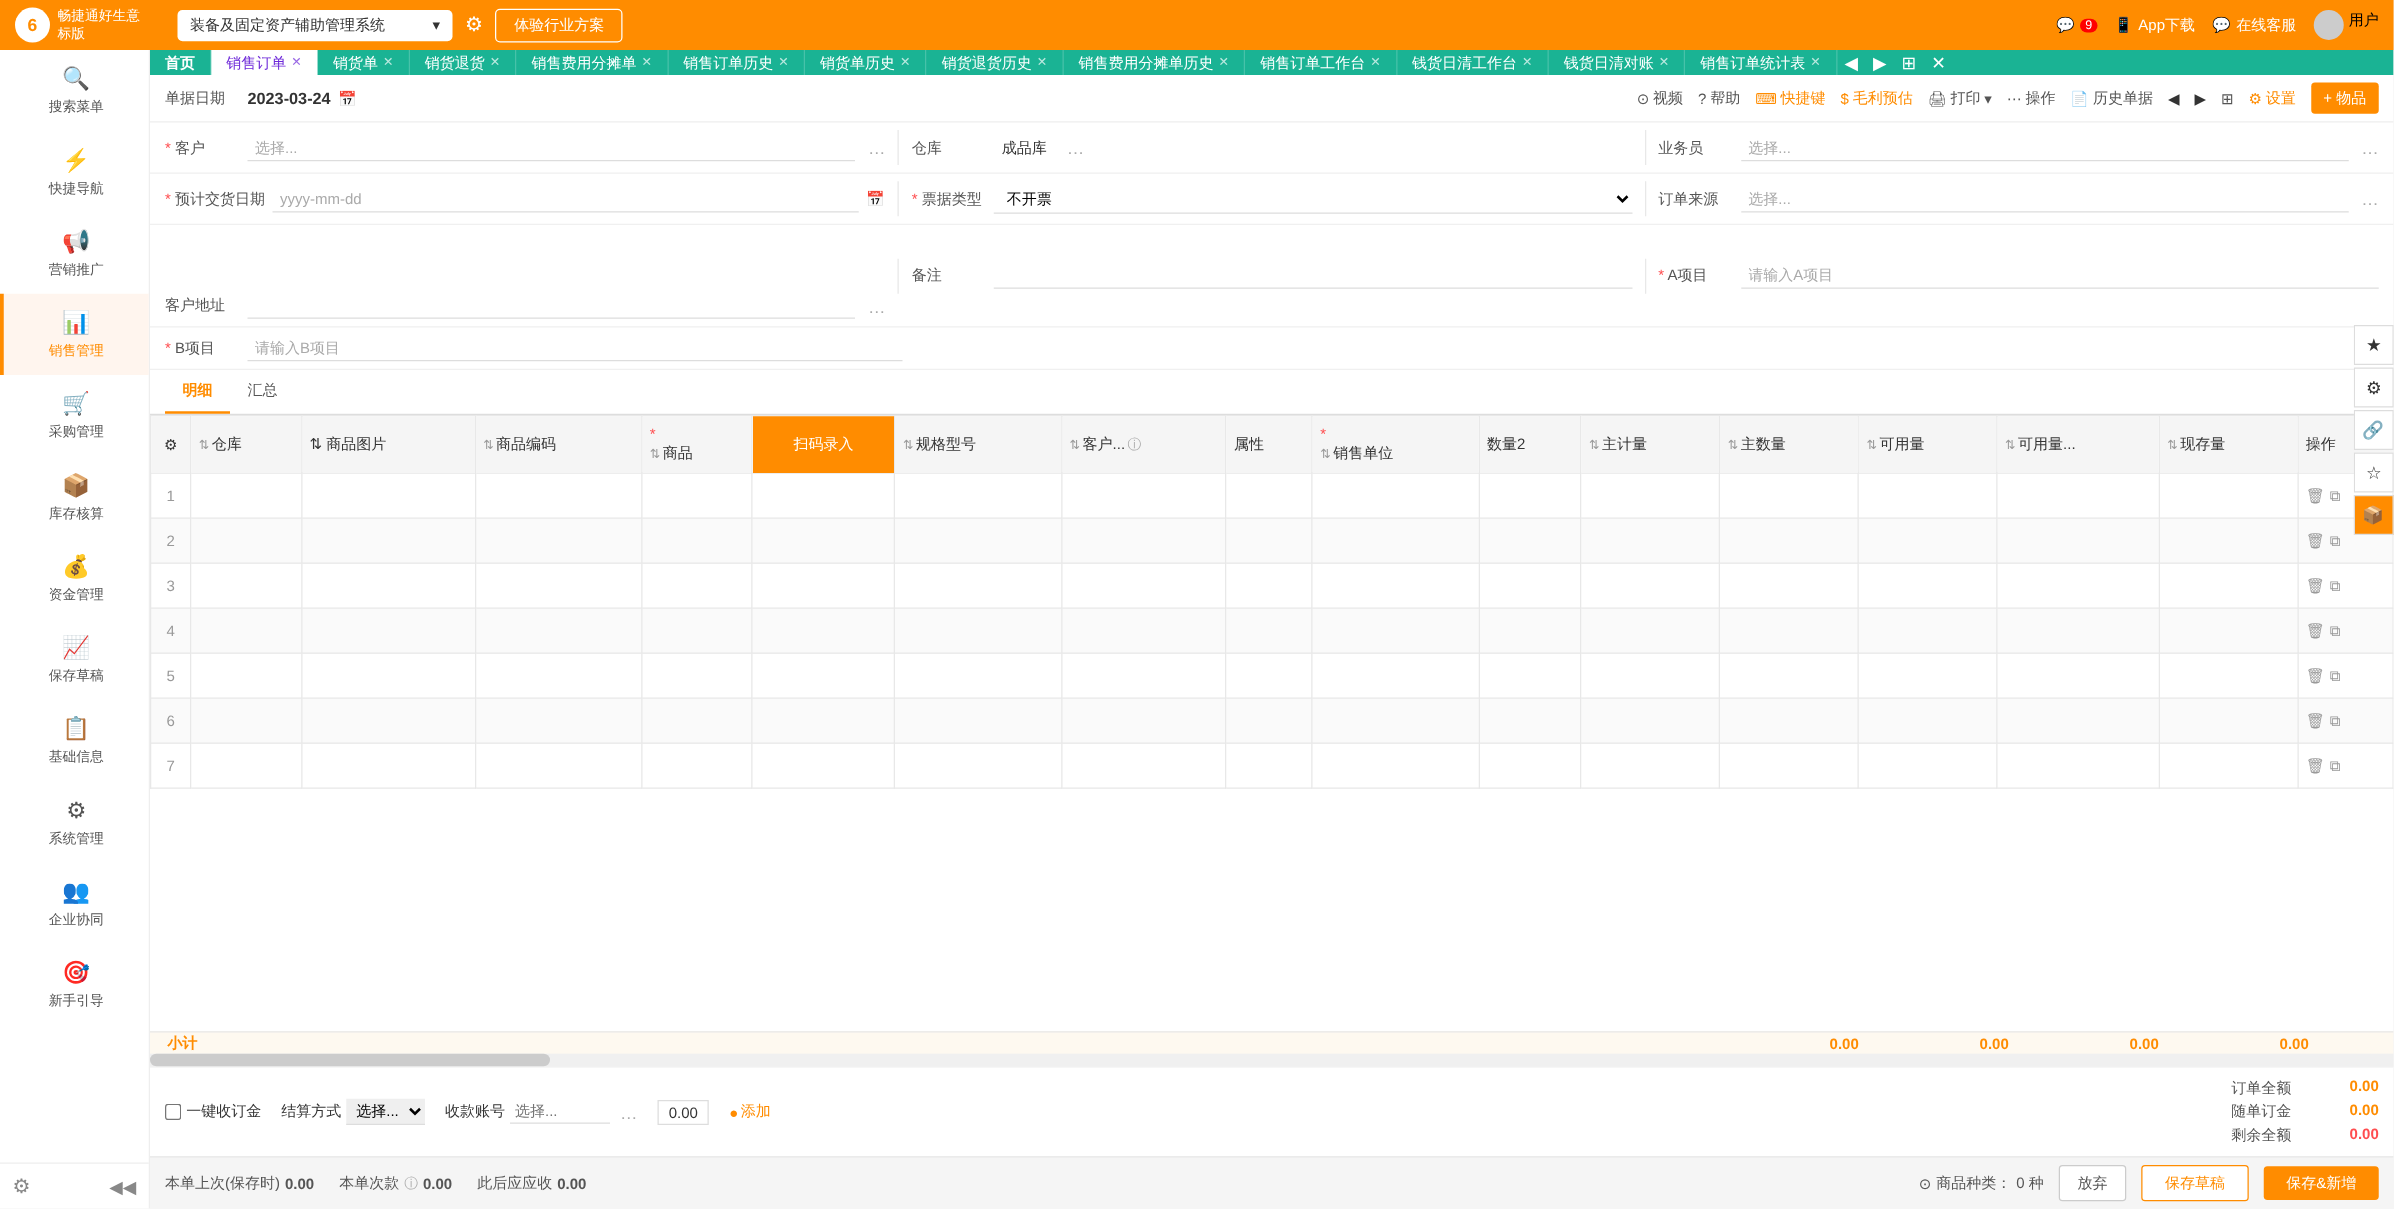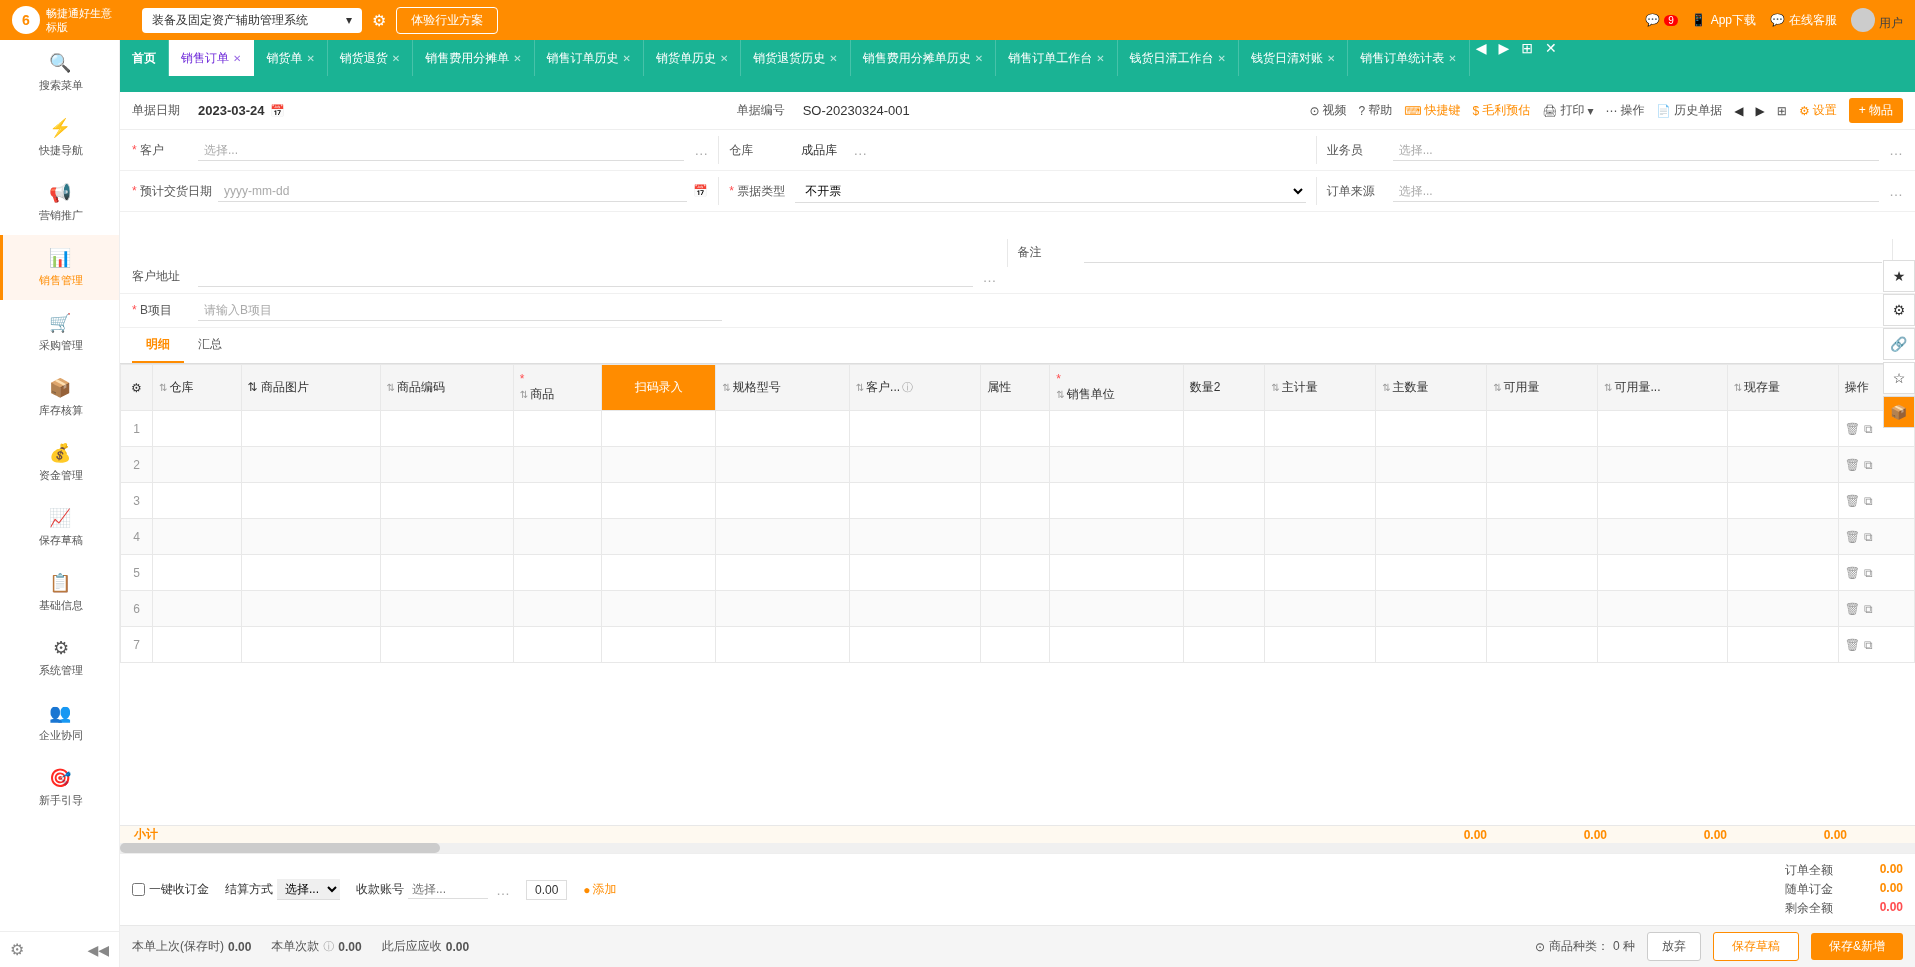"用户" .user-area { align-items: flex-end -> flex-start; color: #404040 -> #000000 }
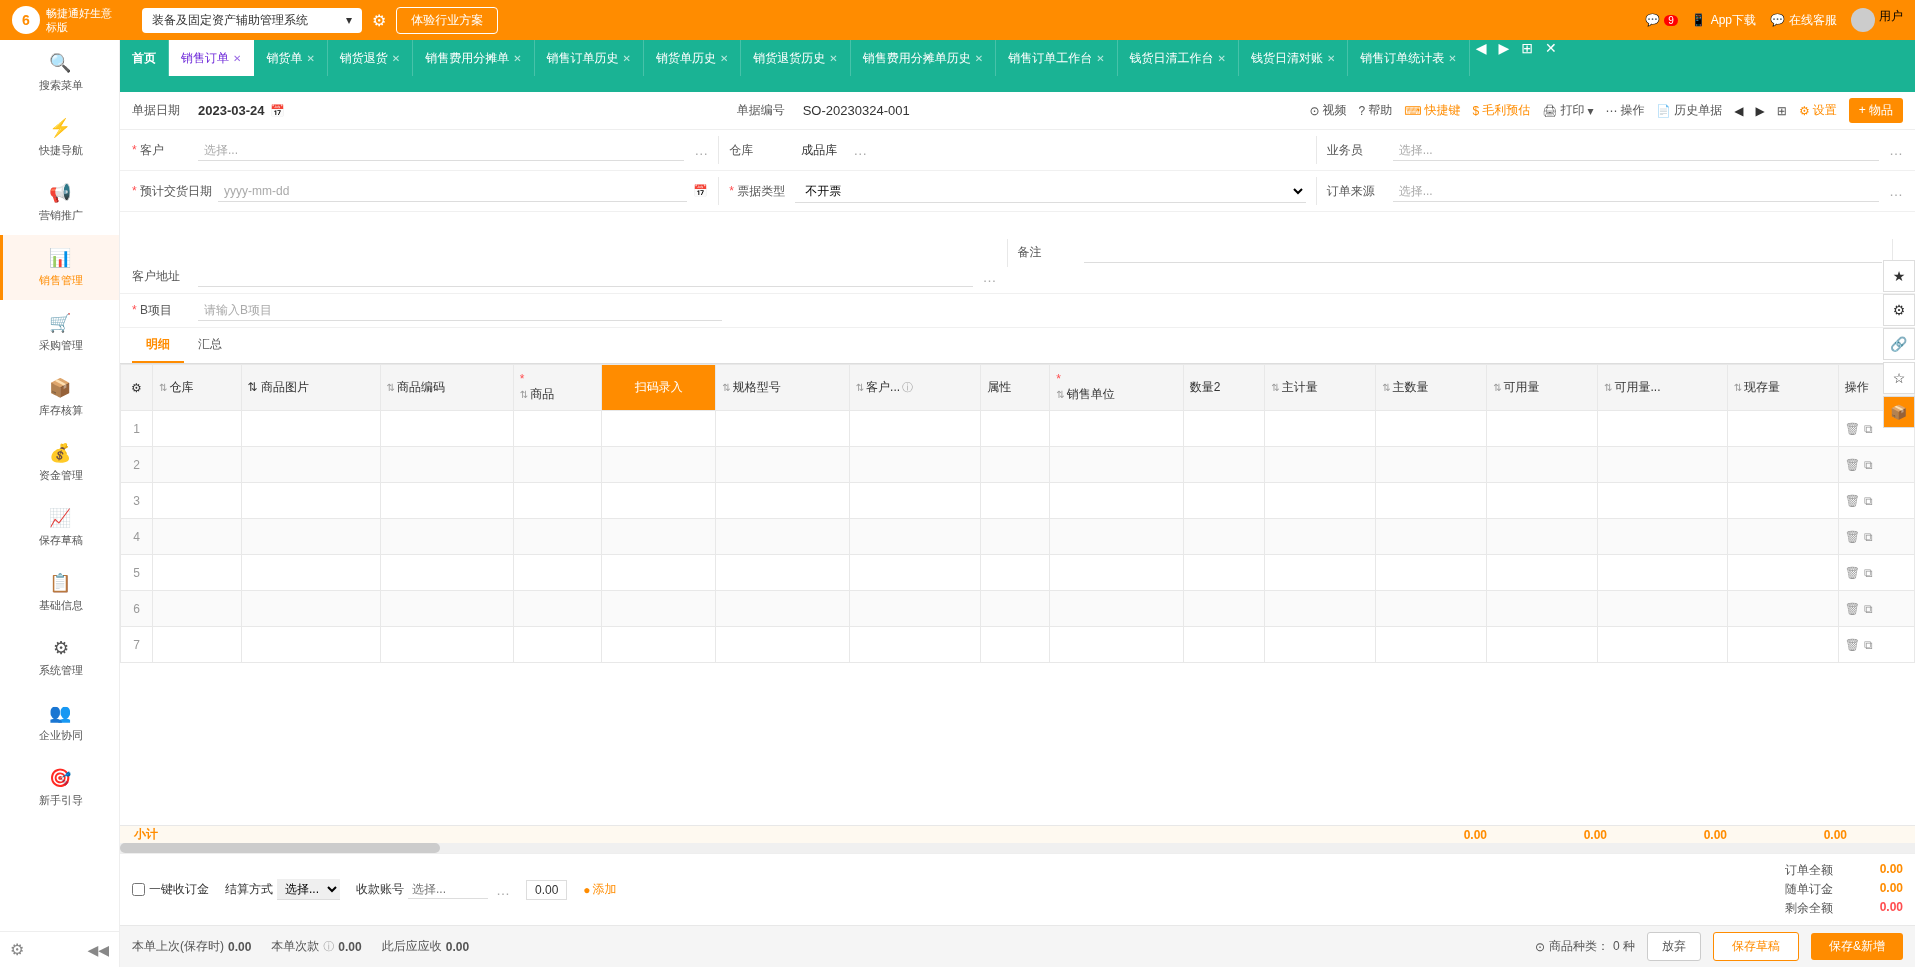"首页" .tab-bar { align-items: flex-start -> center; height: 52px -> 20px }
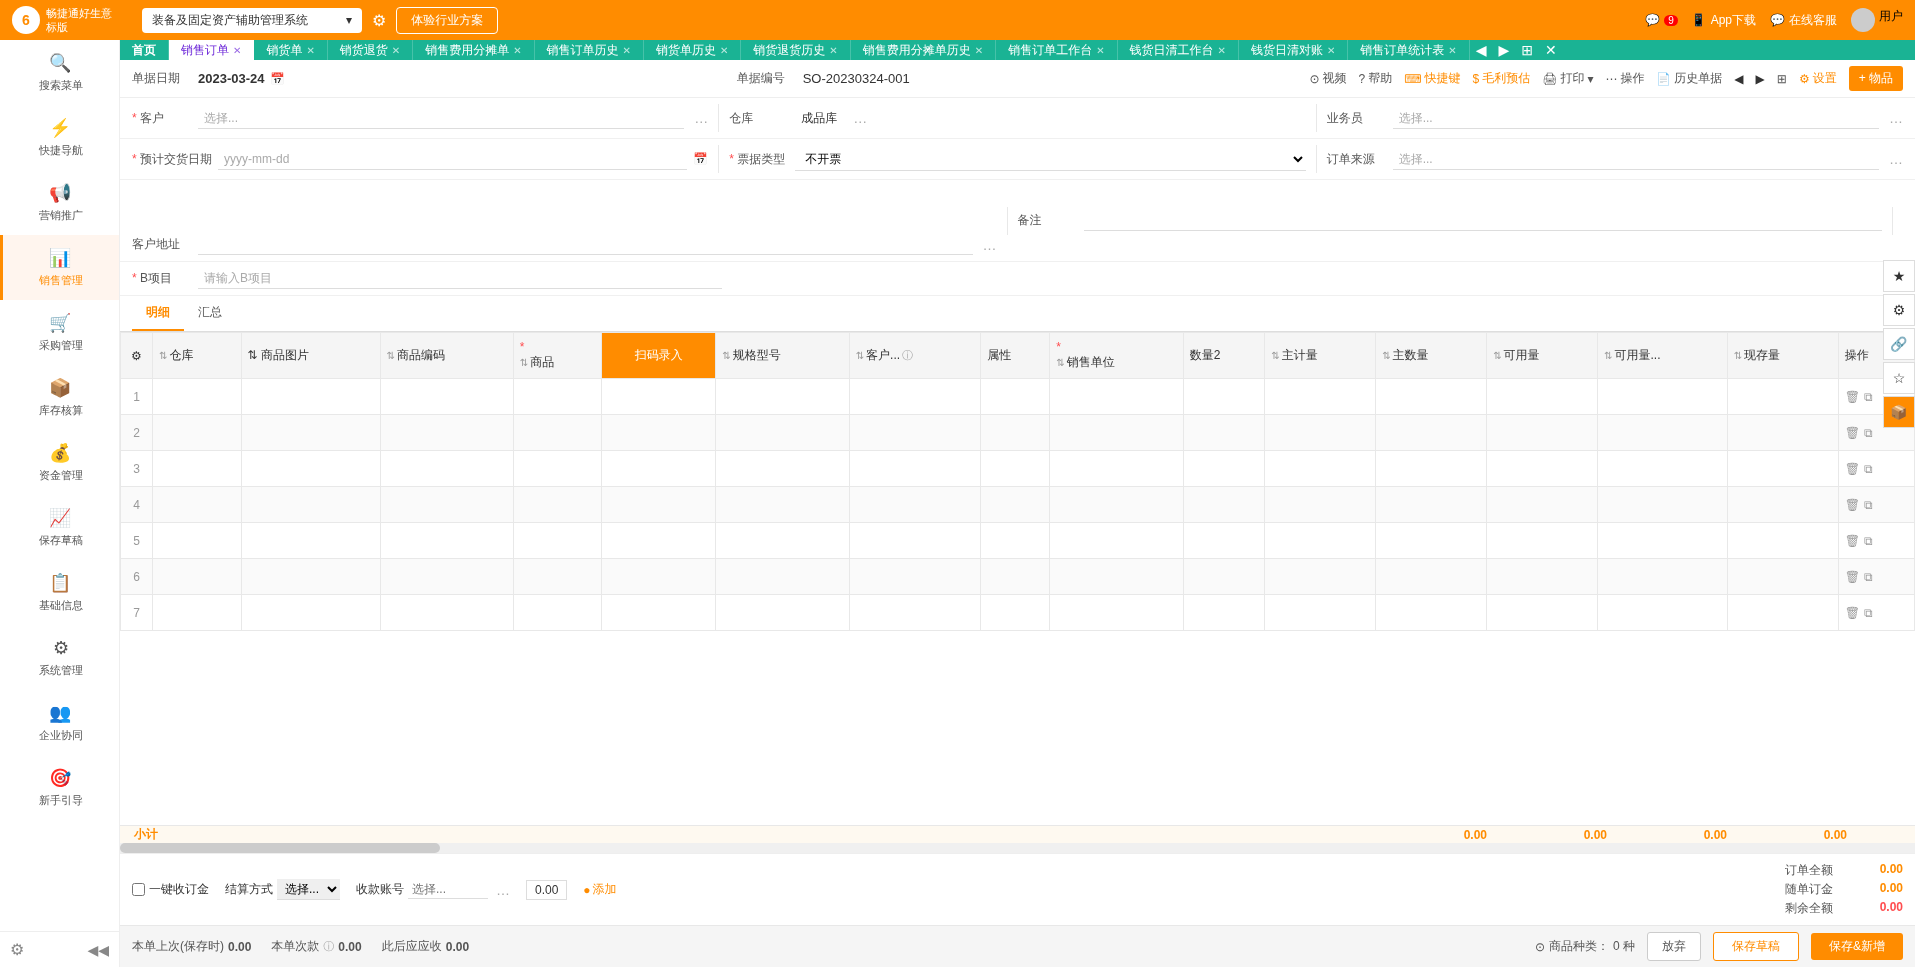"单据编号" div.form-field { html: <div> <span>单据编号</span> <span>SO-20230324-001</span> </div> -> none }
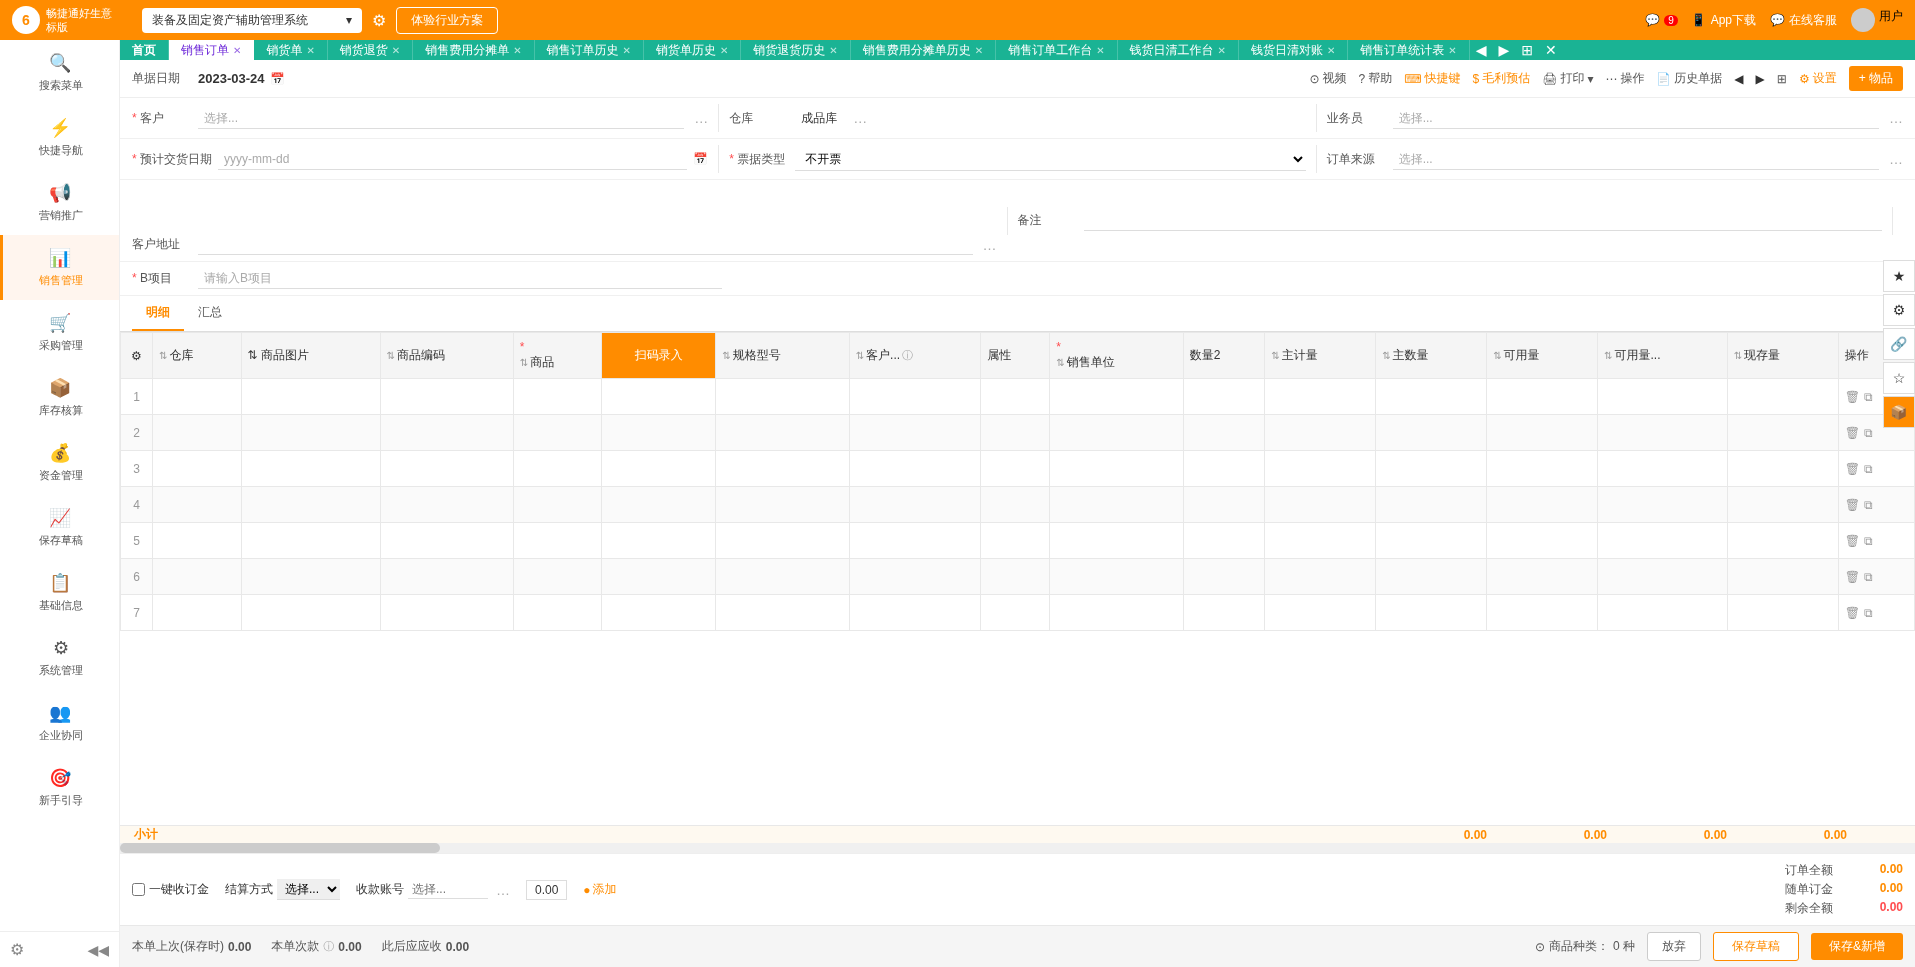"A项目" div.form-field { html: none -> <div> <span>A项目</span> <input> </div> }
